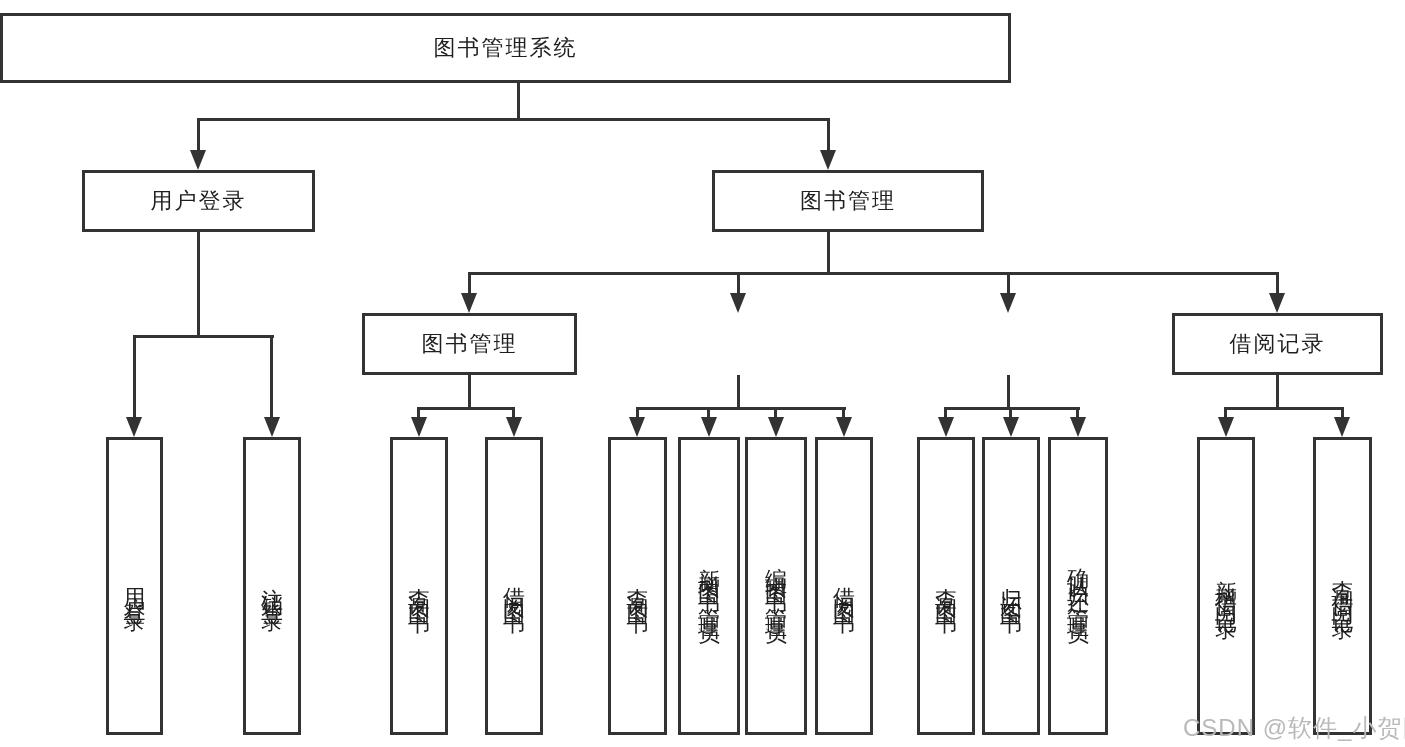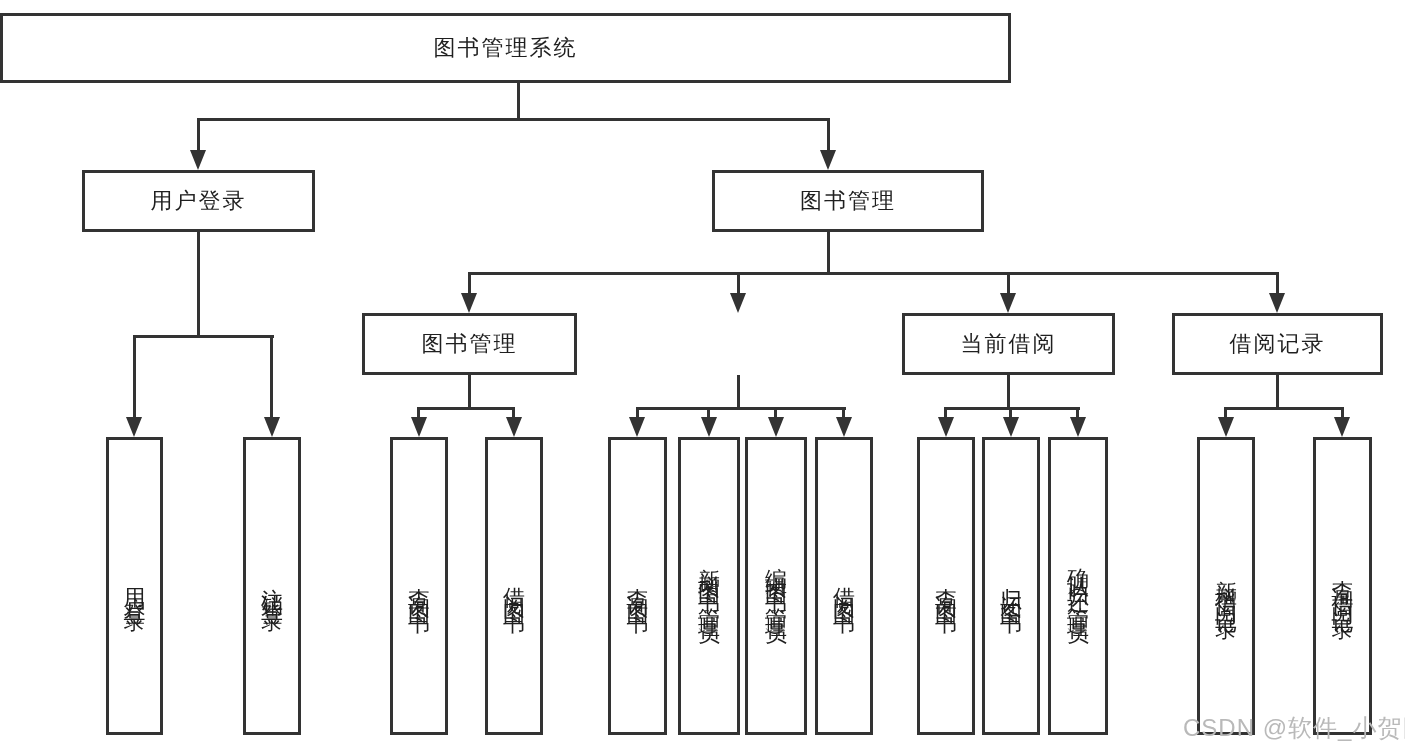"当前借阅" div.box { html: <div> <span>当前借阅</span> </div> -> none }
